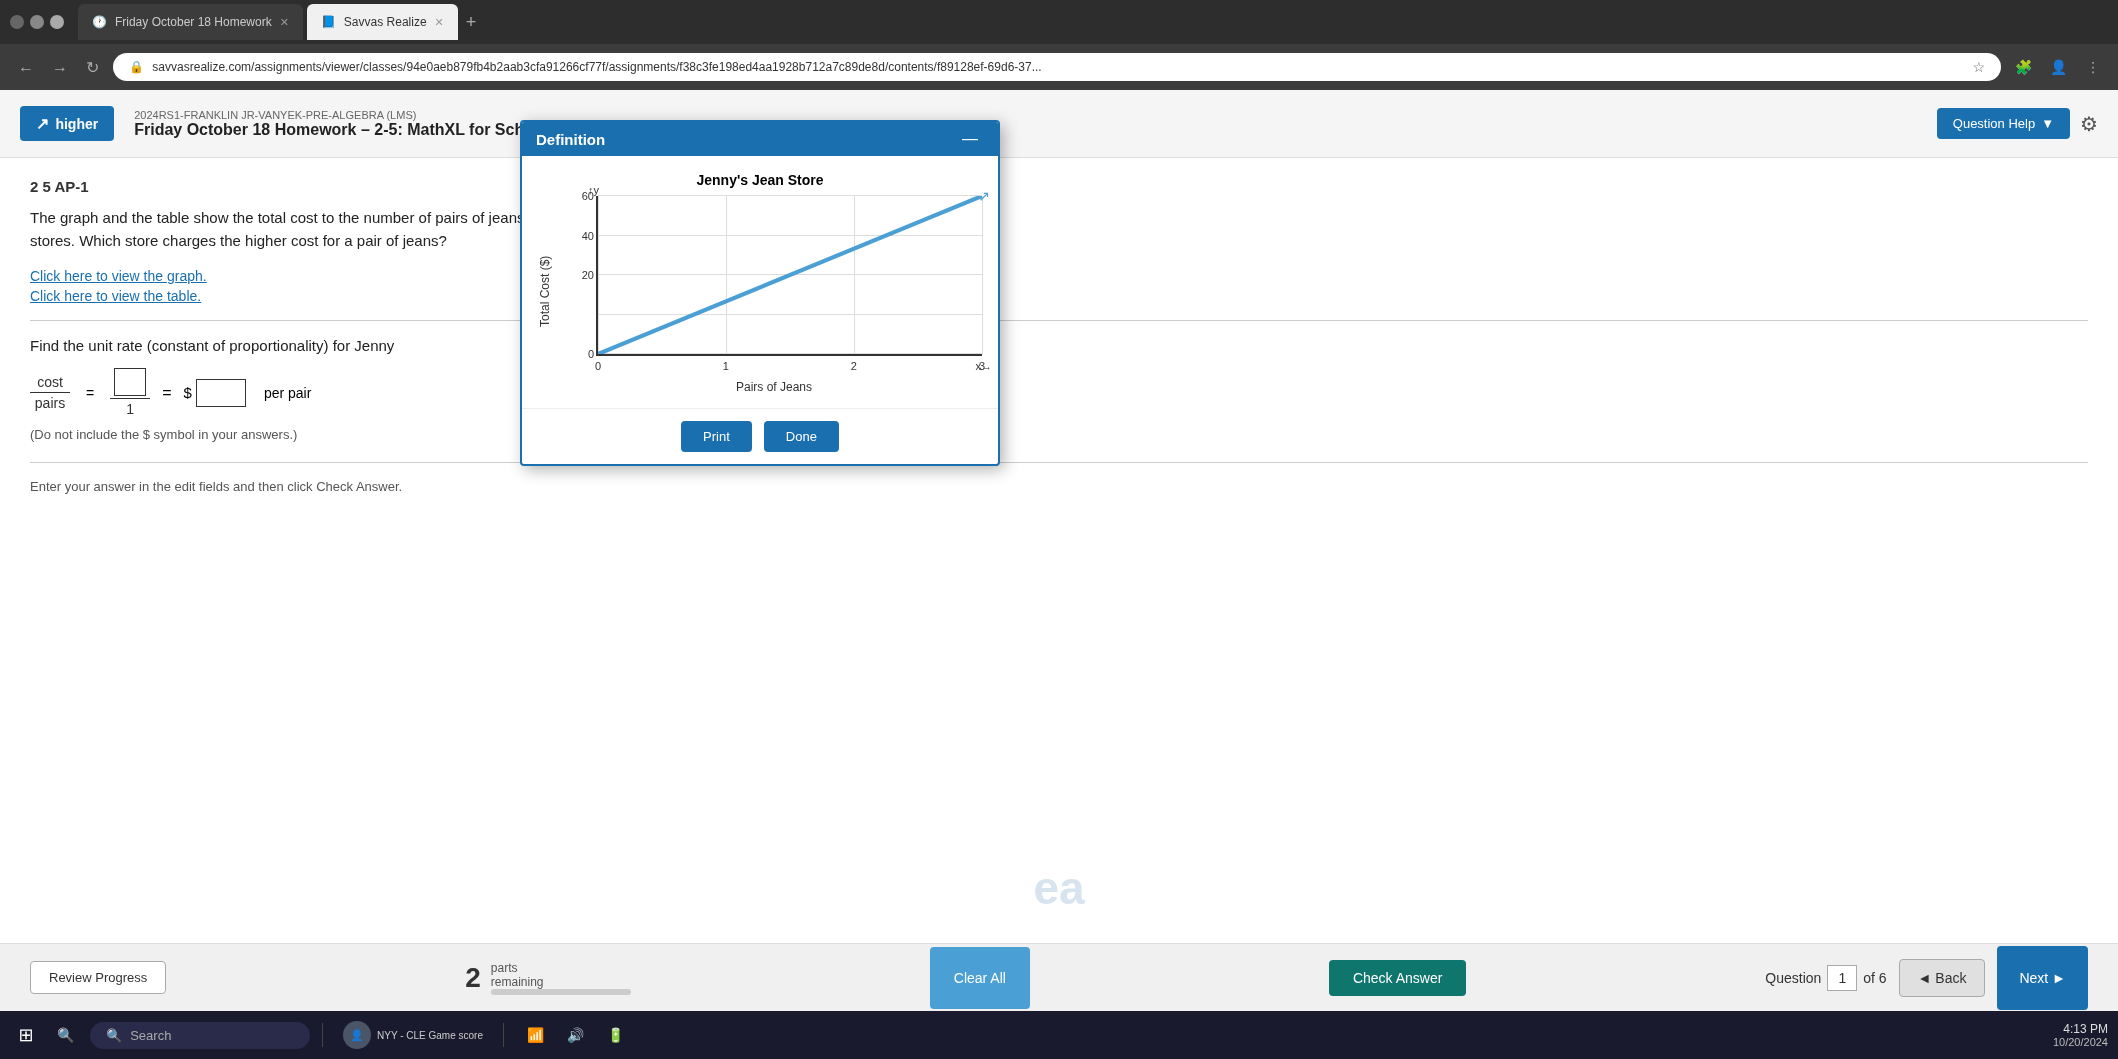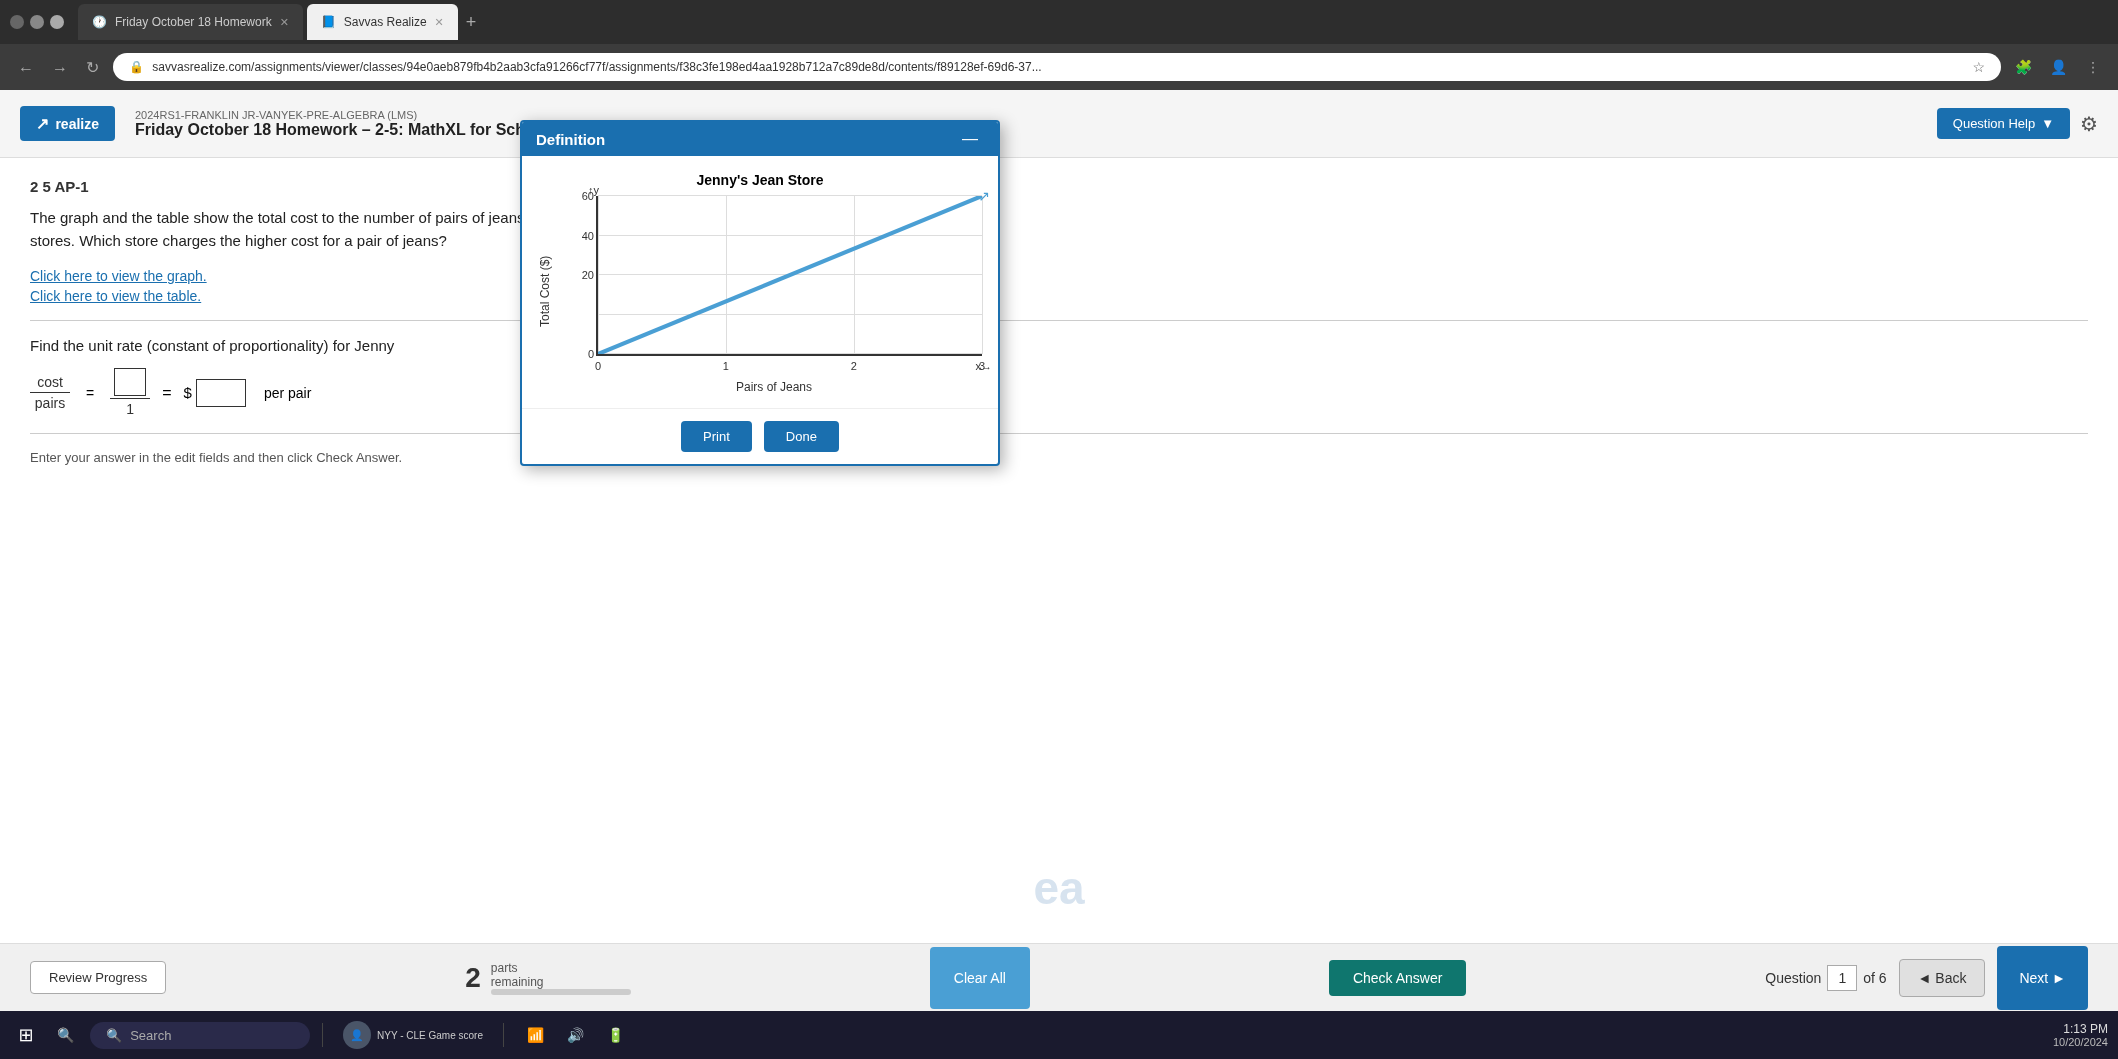"realize" span { text: realize -> higher }
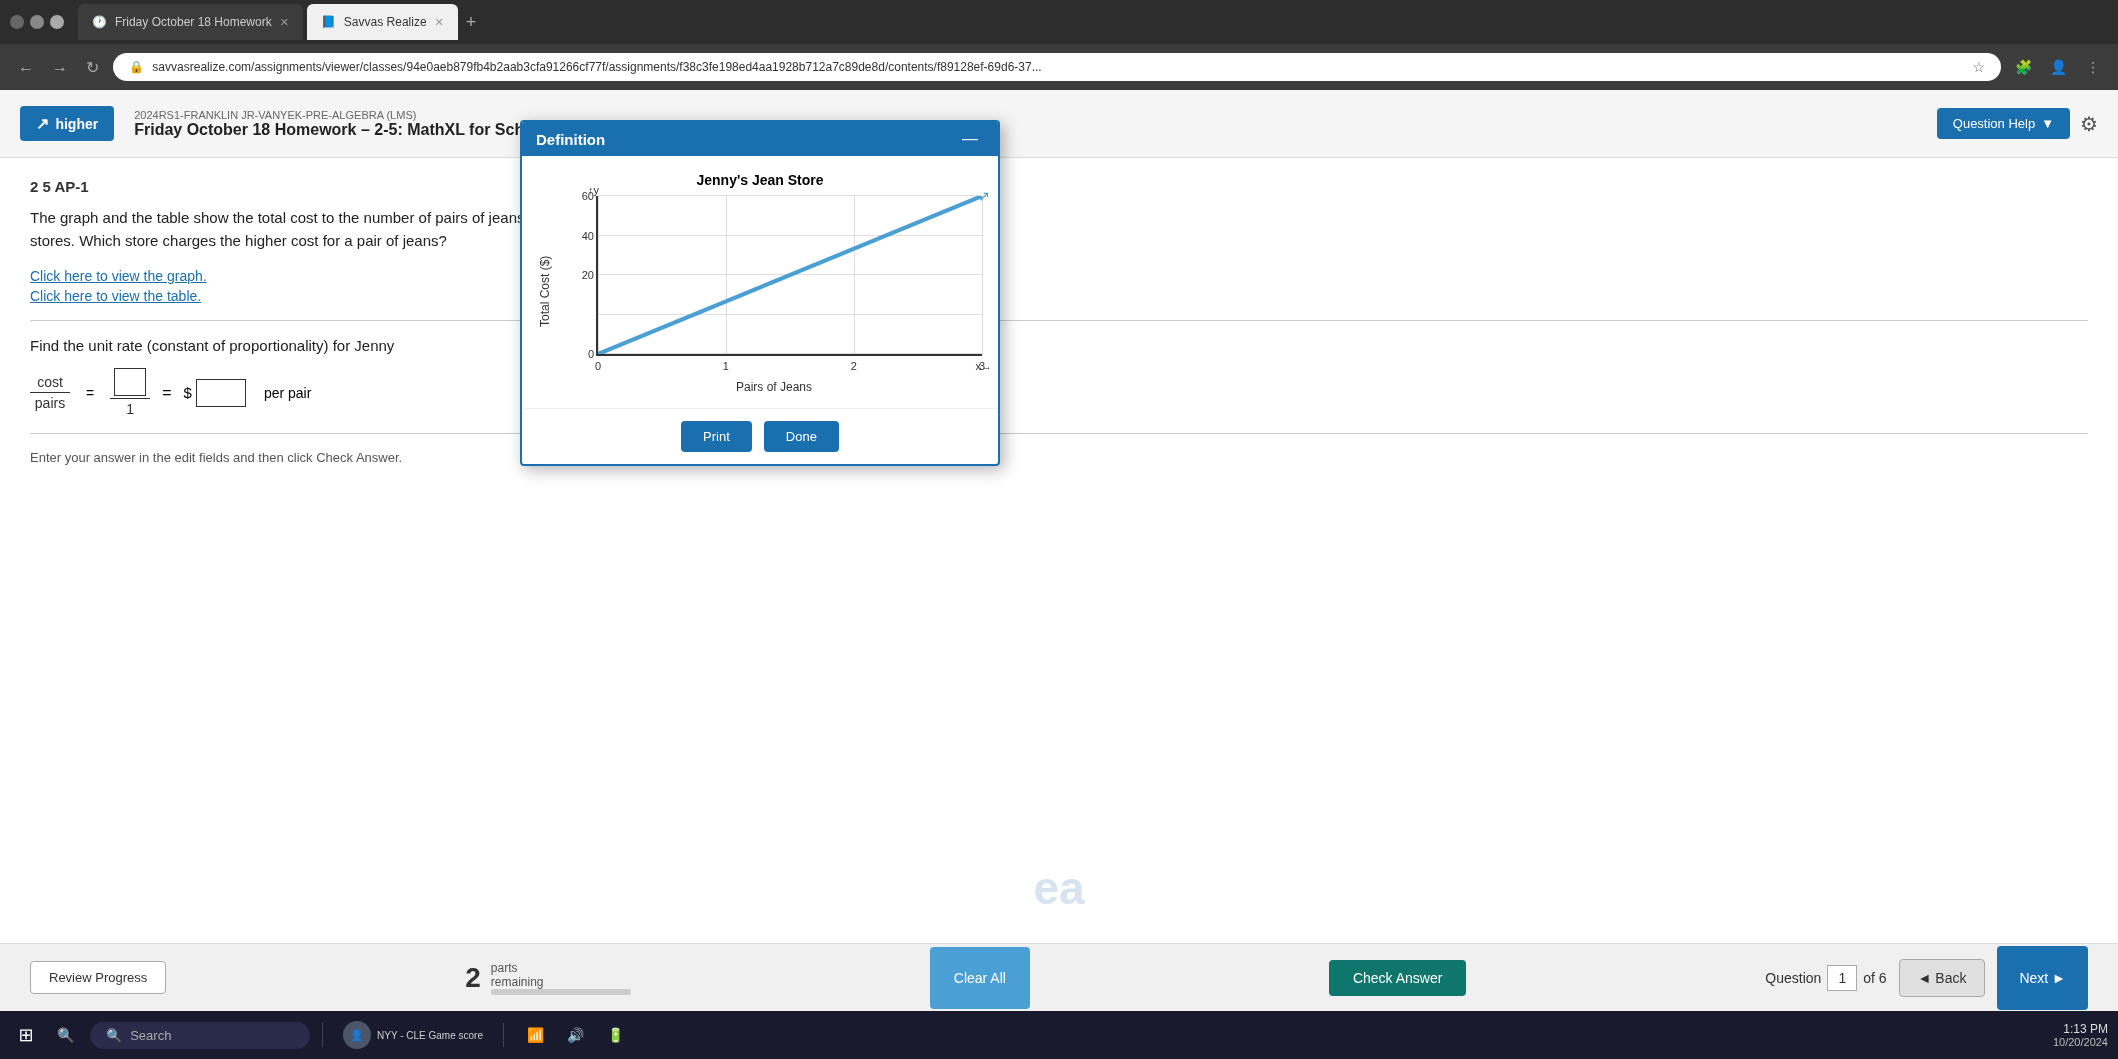"(Do not include the $" div.note-text { html: none -> <div>(Do not include the $ symbol in your answers.)</div> }
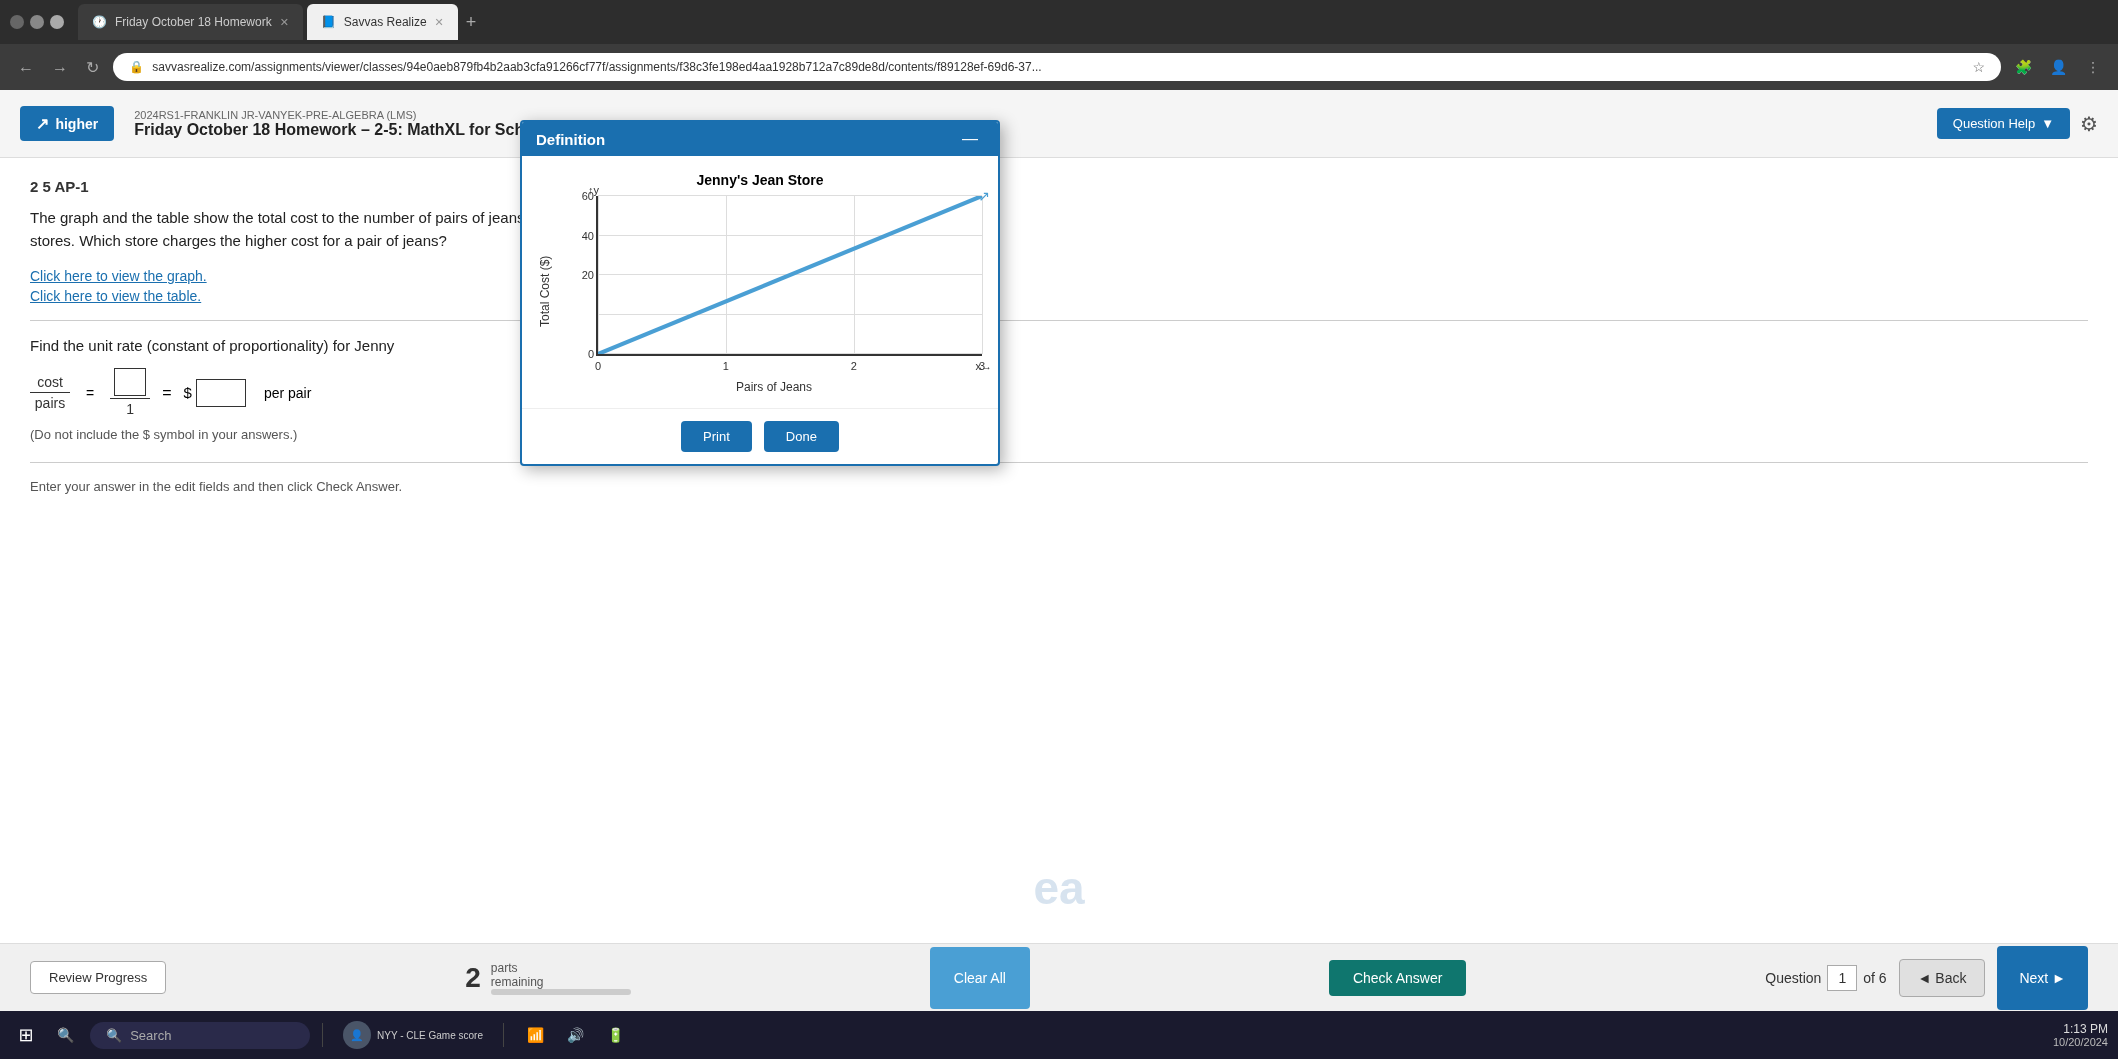"1:13 PM" div { text: 1:13 -> 4:13 }
